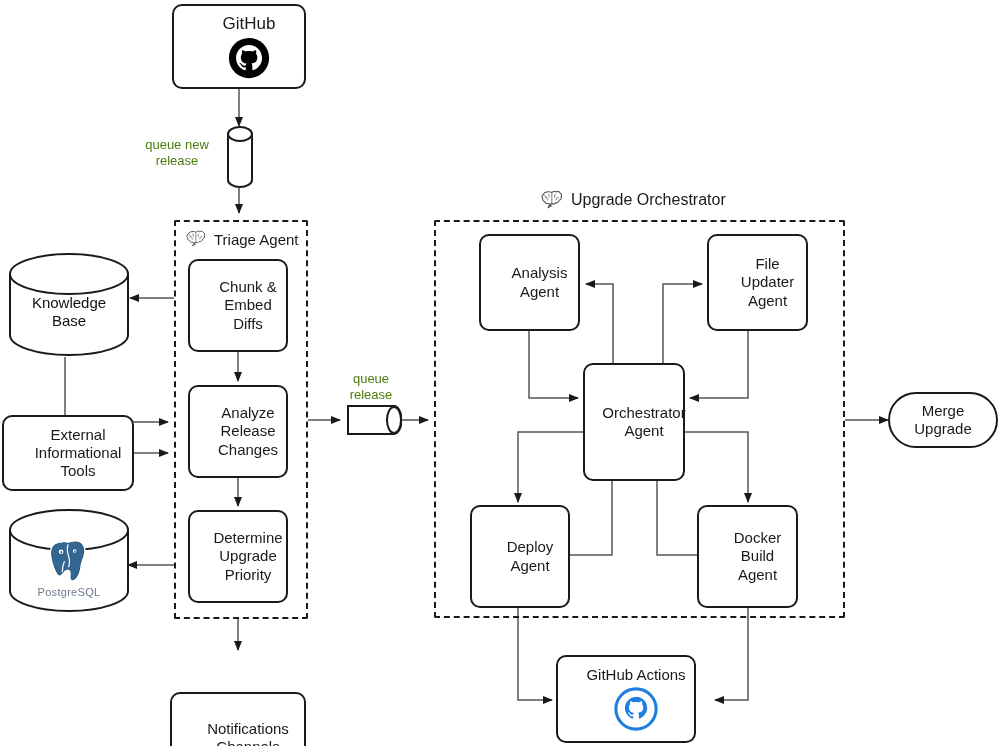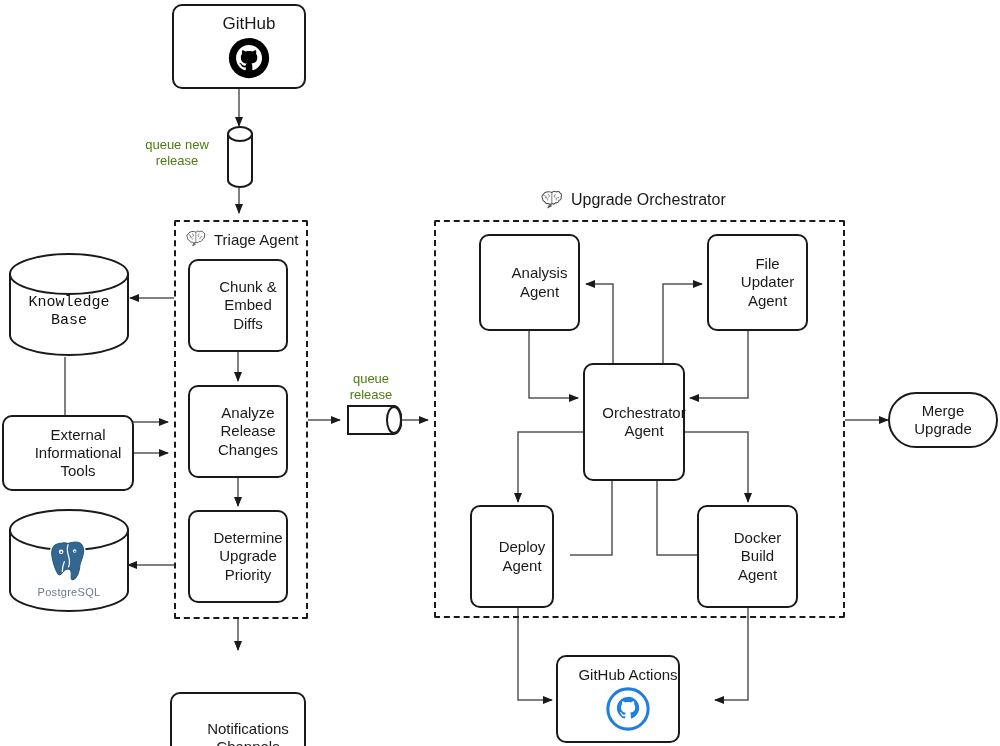"Knowledge" div.lbl { font-family: Liberation Mono, monospace -> none }
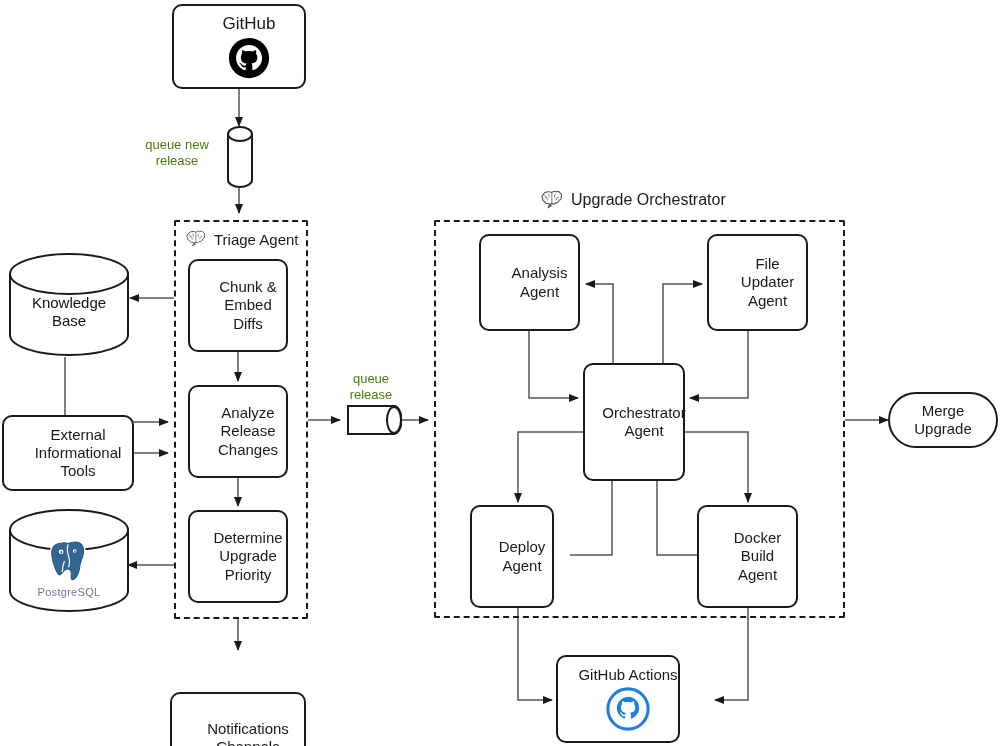"Deploy" div.node { width: 84px -> 100px }
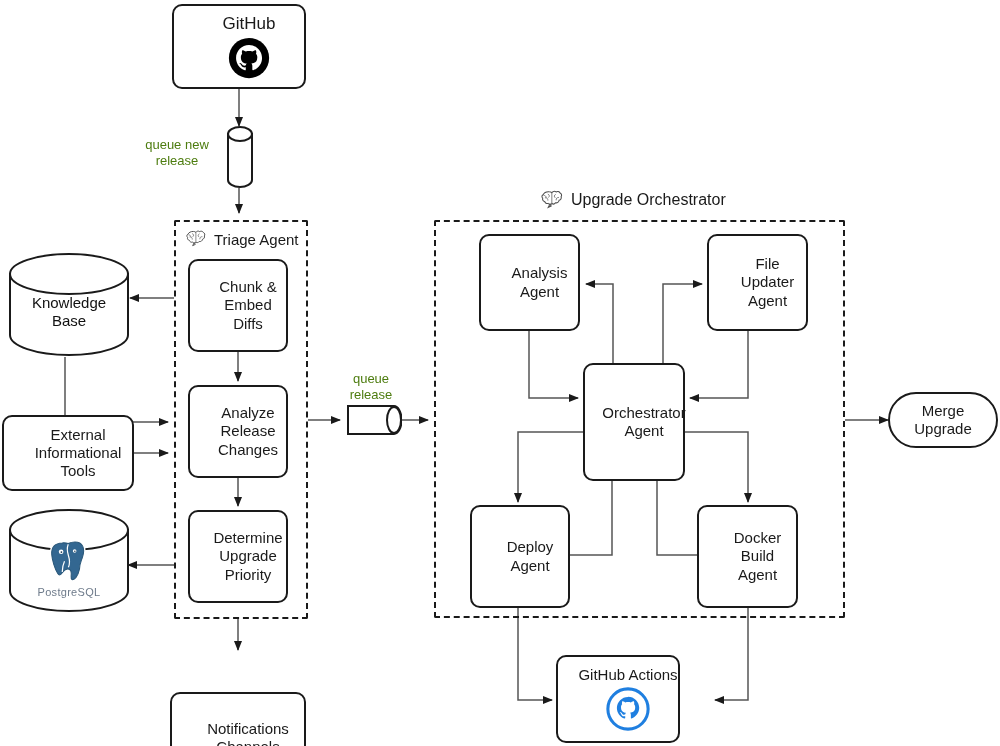"GitHub Actions" div.node { width: 124px -> 140px }
